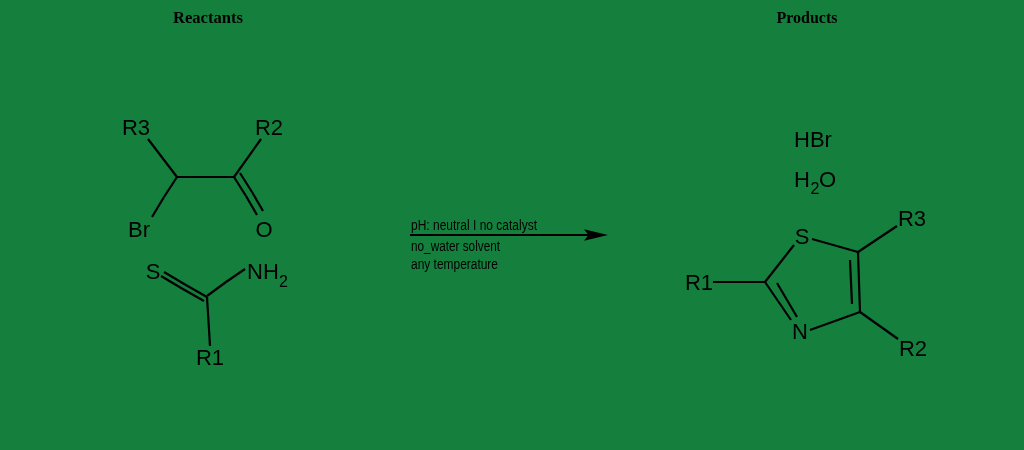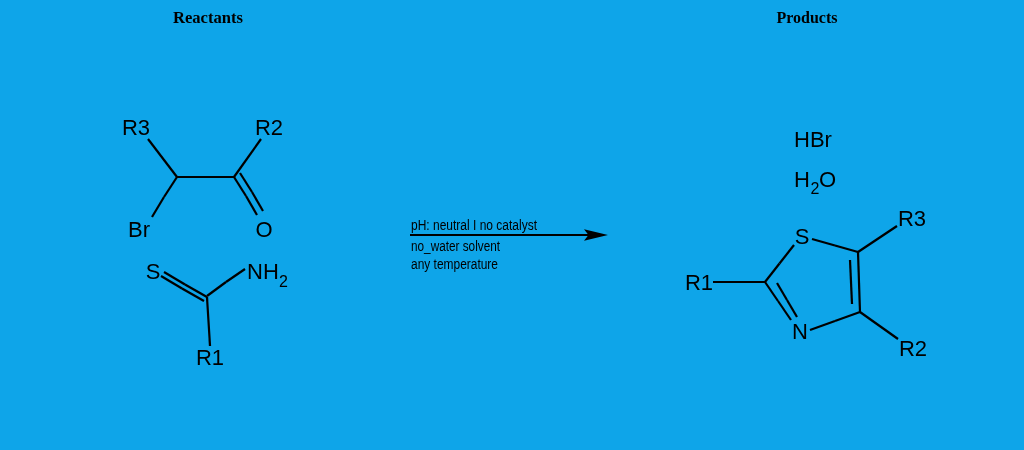"Reactants" .canvas { background: #0ea5e9 -> #15803d }
